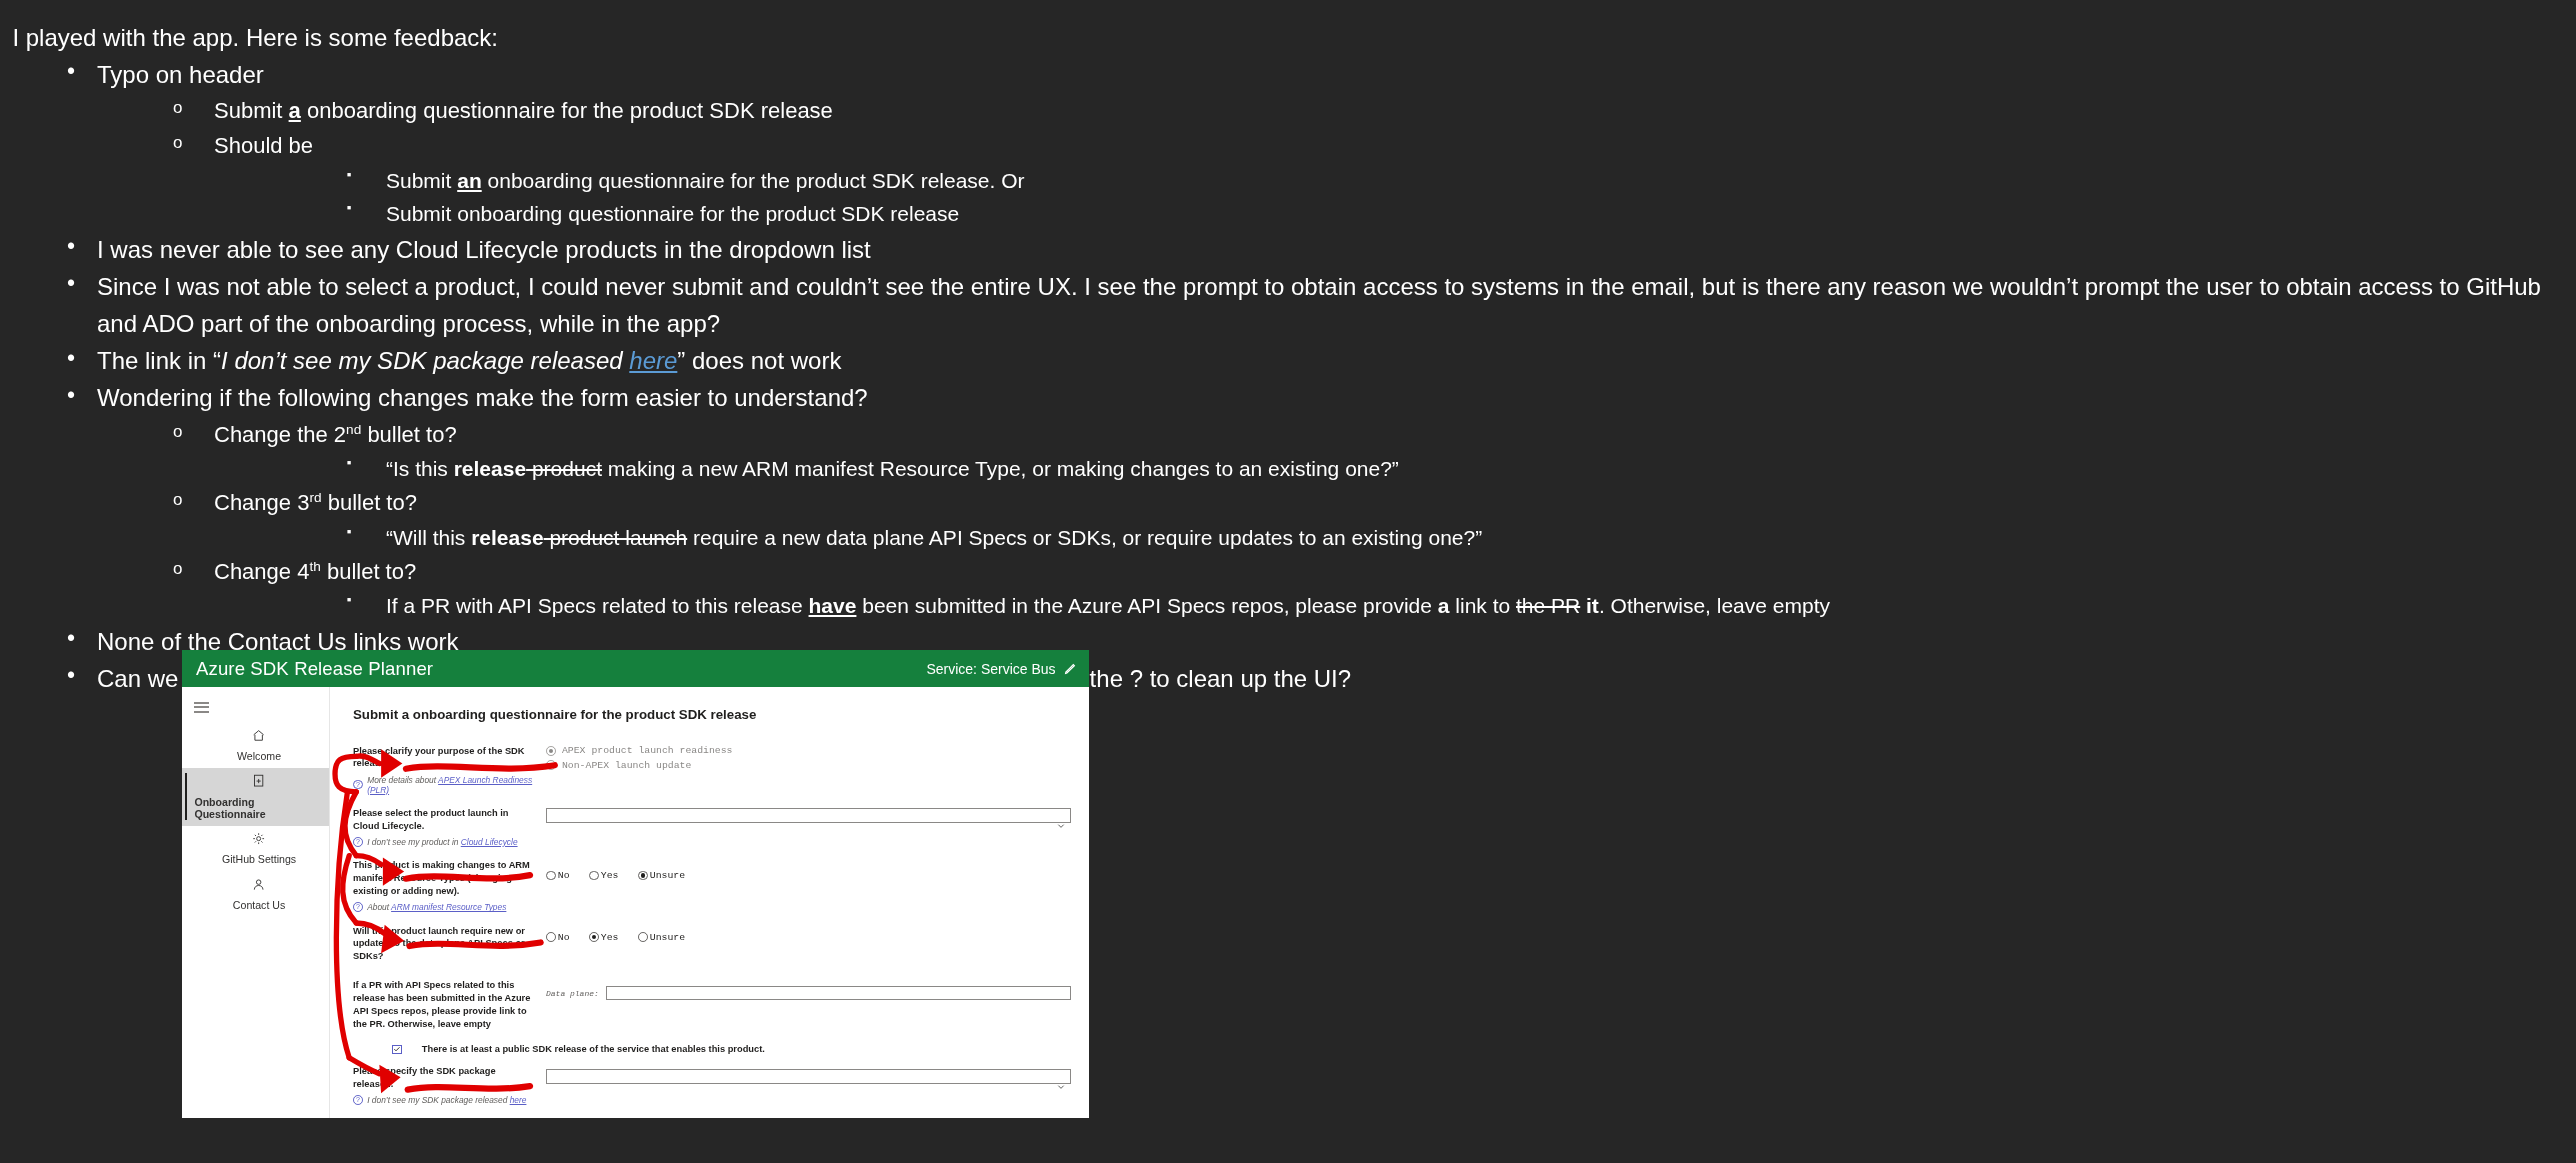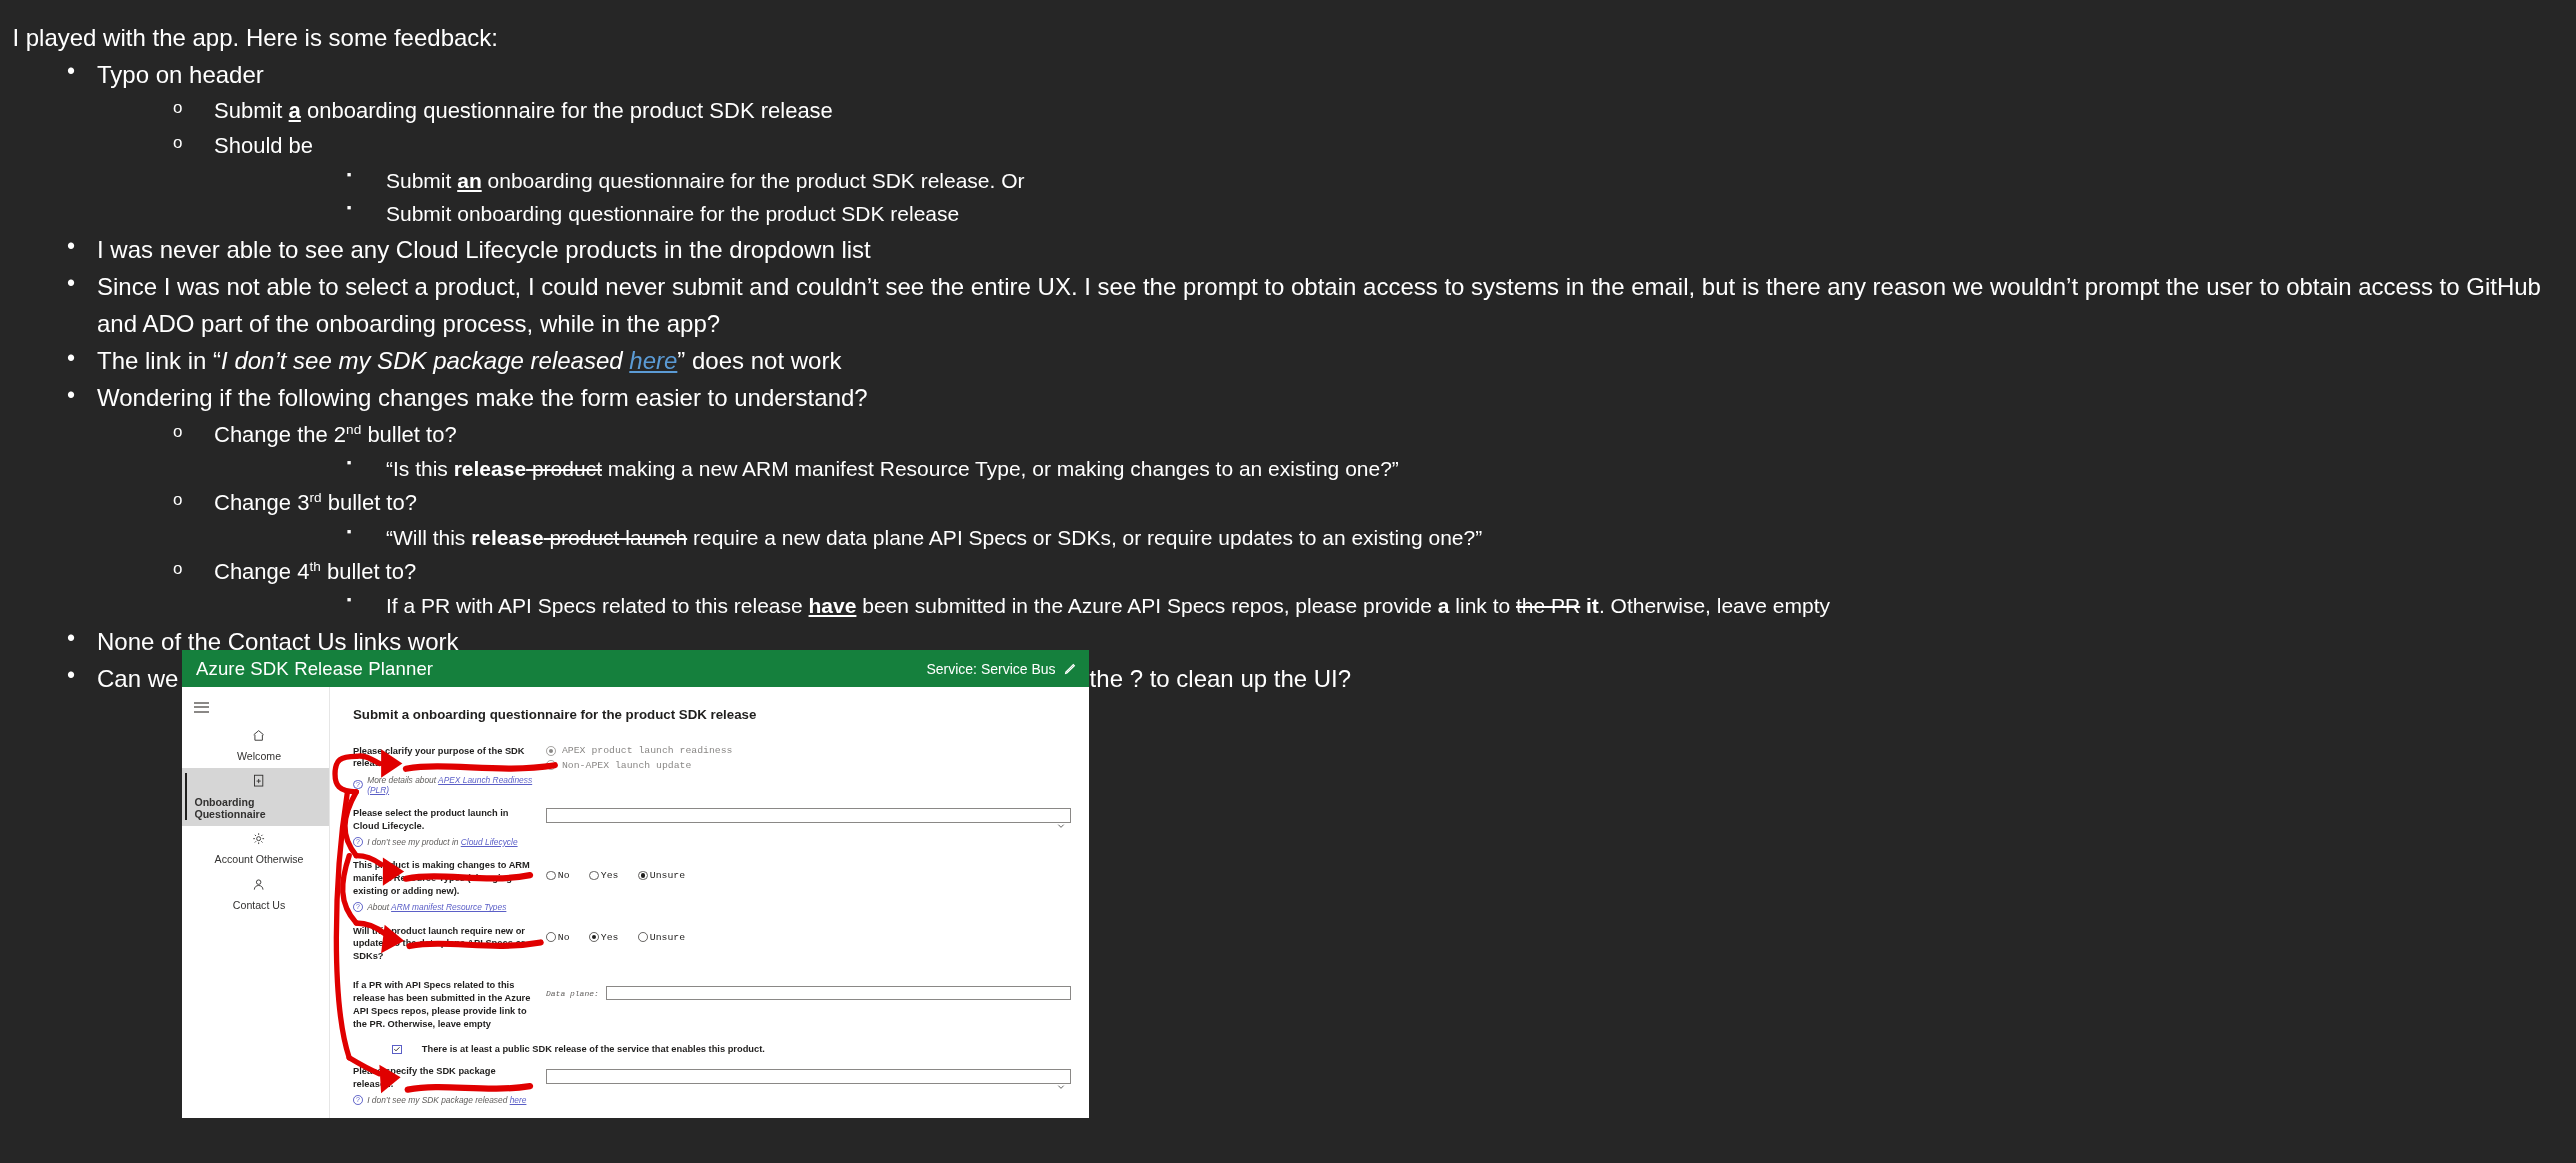"Account Otherwise" span { text: Account Otherwise -> GitHub Settings }
